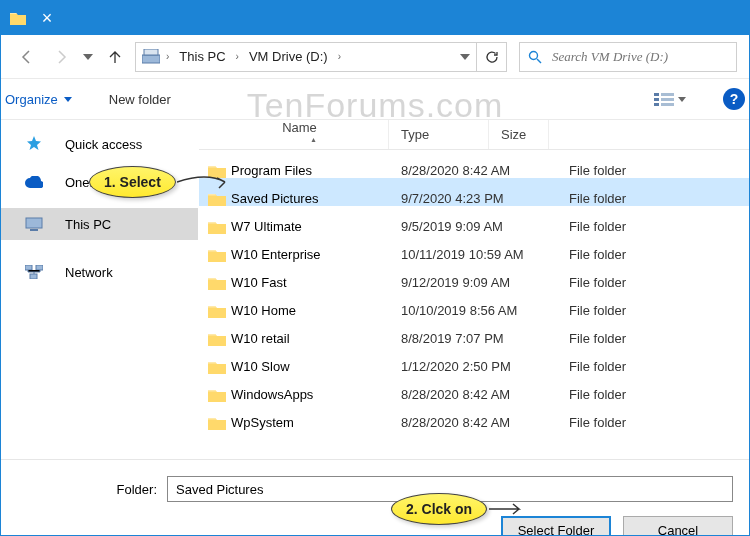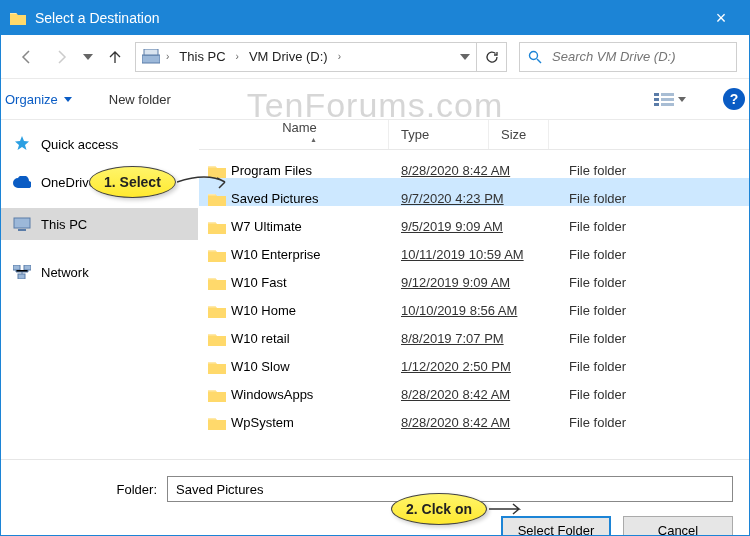"Select a Destination" span.title { html: <span>Select a Destination</span> -> none }
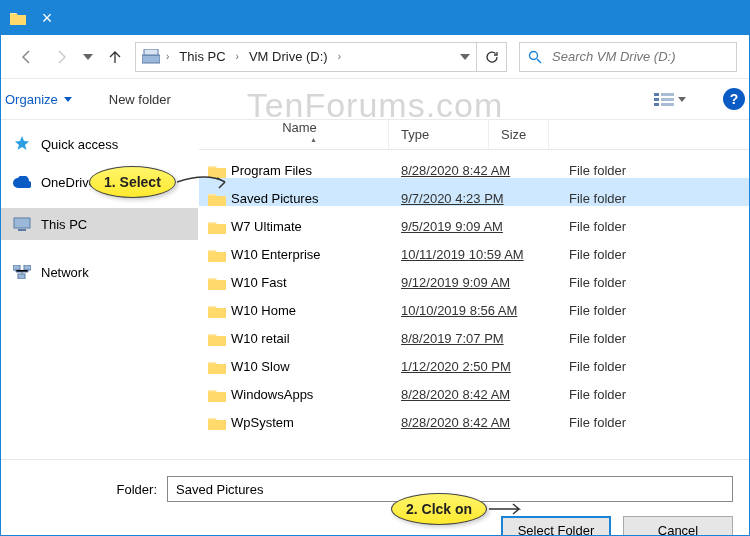"Search VM Drive (D:)" .searchbox input { font-family: none -> Liberation Serif, serif }
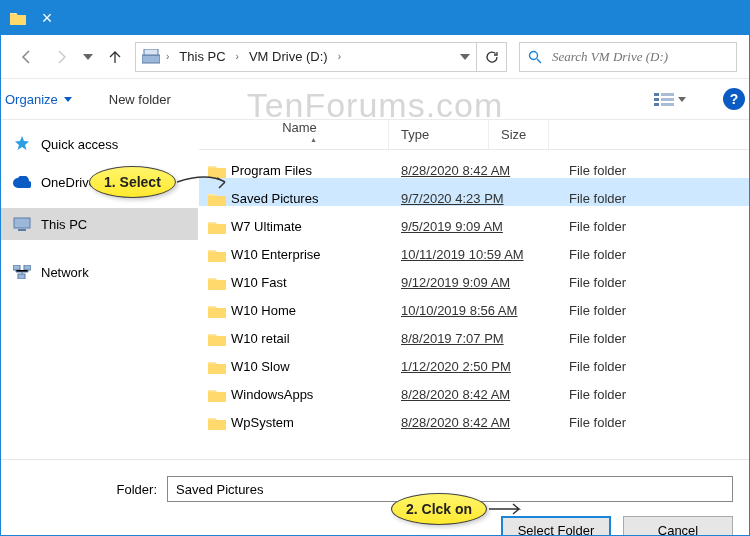"Quick access" .sitem { gap: 10px -> 22px; padding-left: 12px -> 24px }
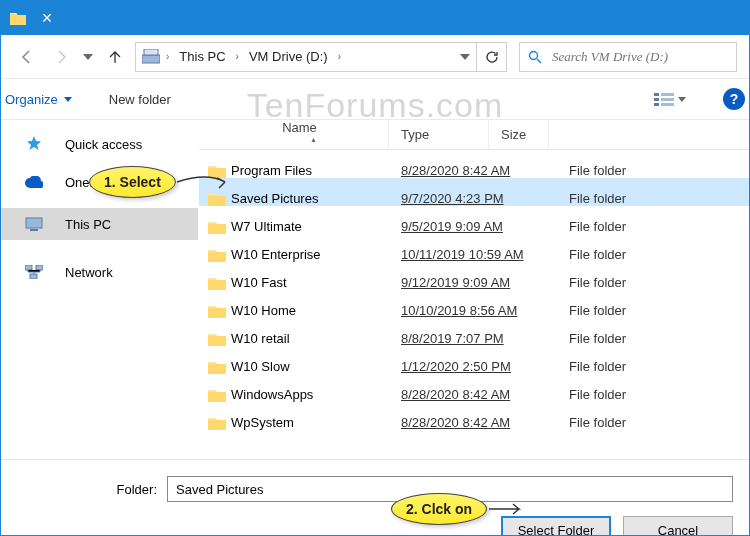"8/28/2020 8:42 AM" .frow .fdate { text-decoration: underline -> none }
